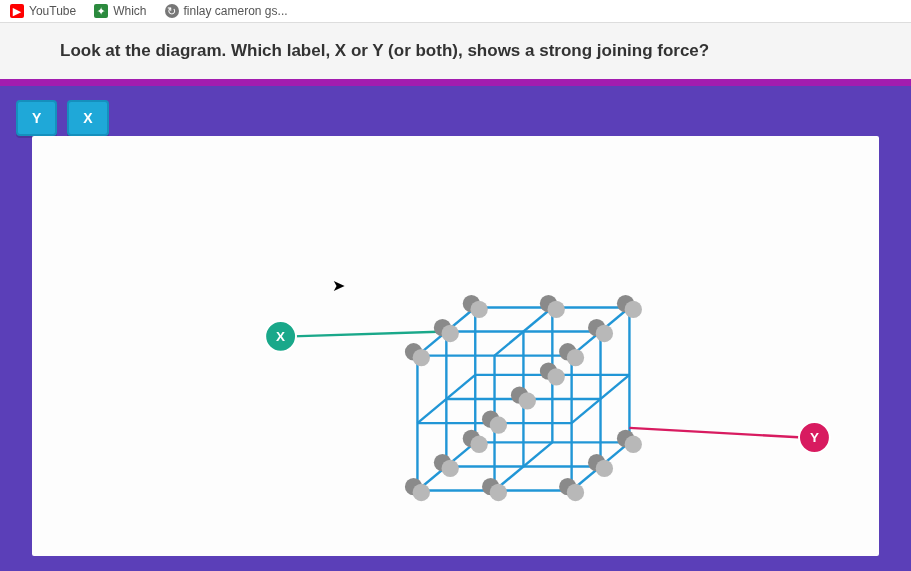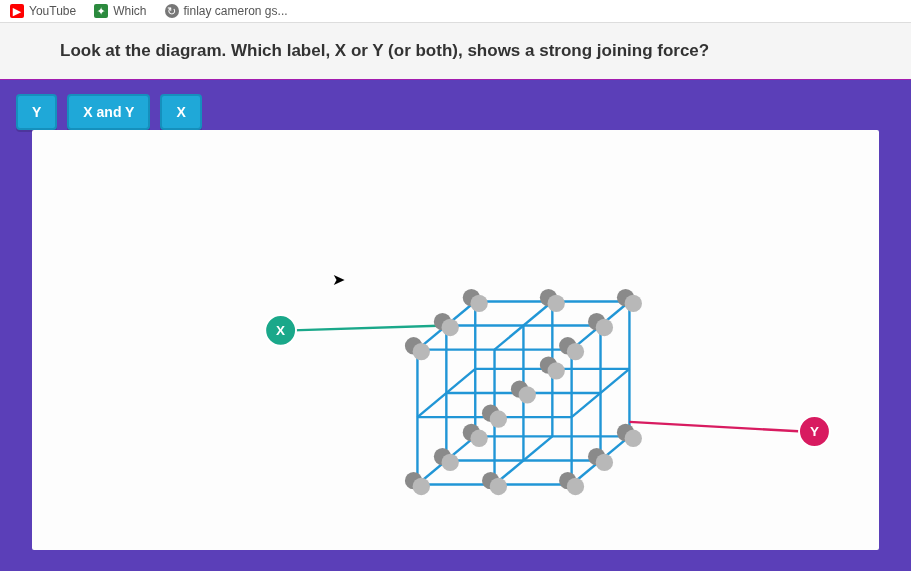"Look at the diagram. Which" .question-bar { border-bottom: 1px solid #a21caf -> 7px solid #a21caf }
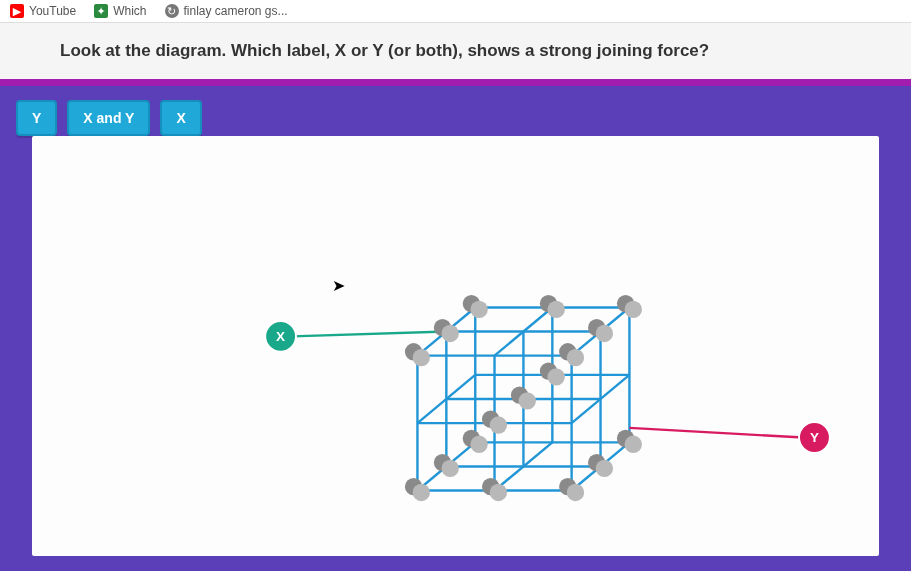"X and Y" button.answer-btn { html: <button>X and Y</button> -> none }
